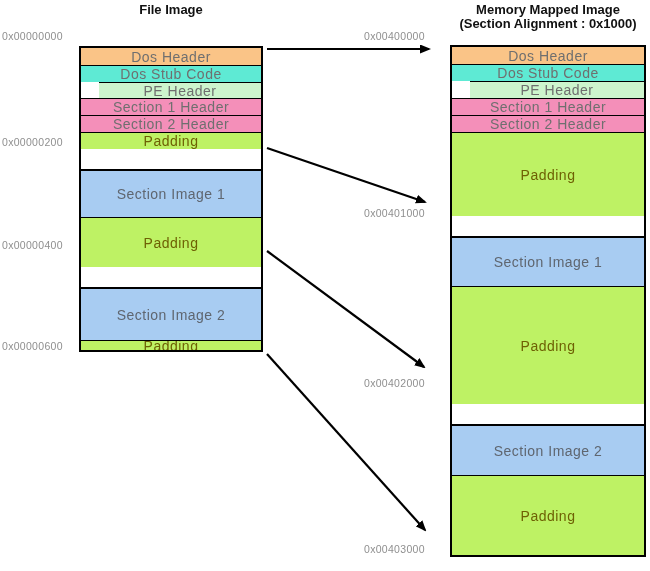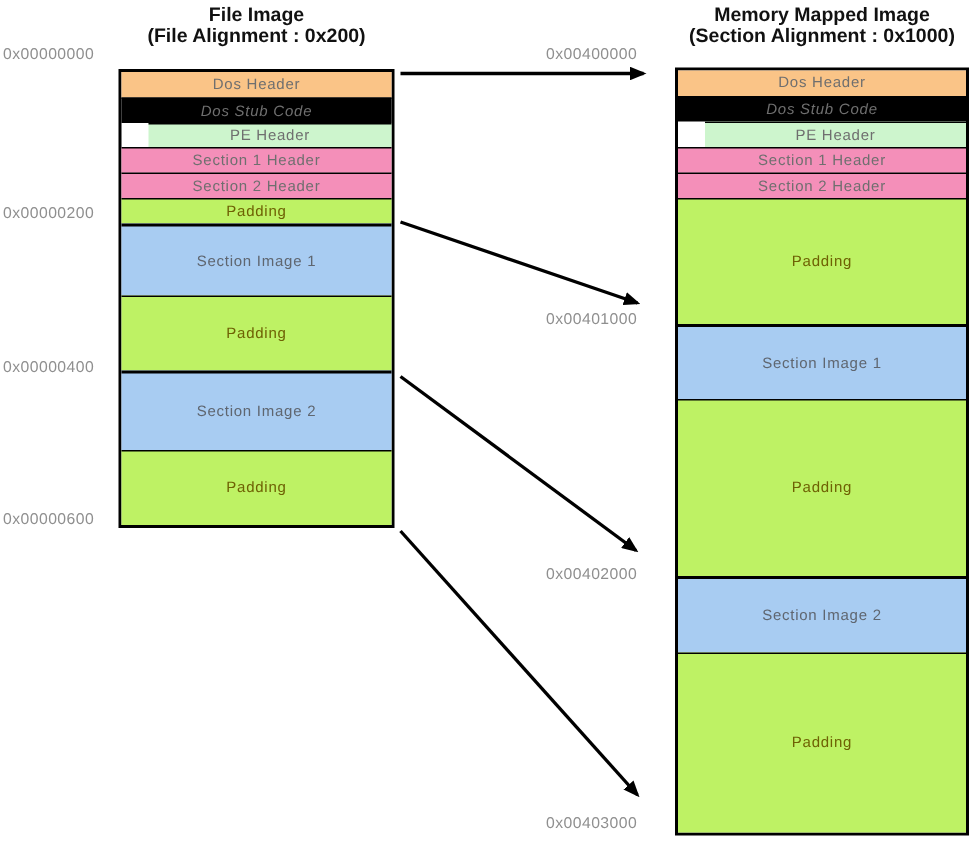"(File Alignment : 0x200)" div { html: <div>(File Alignment : 0x200)</div> -> none }
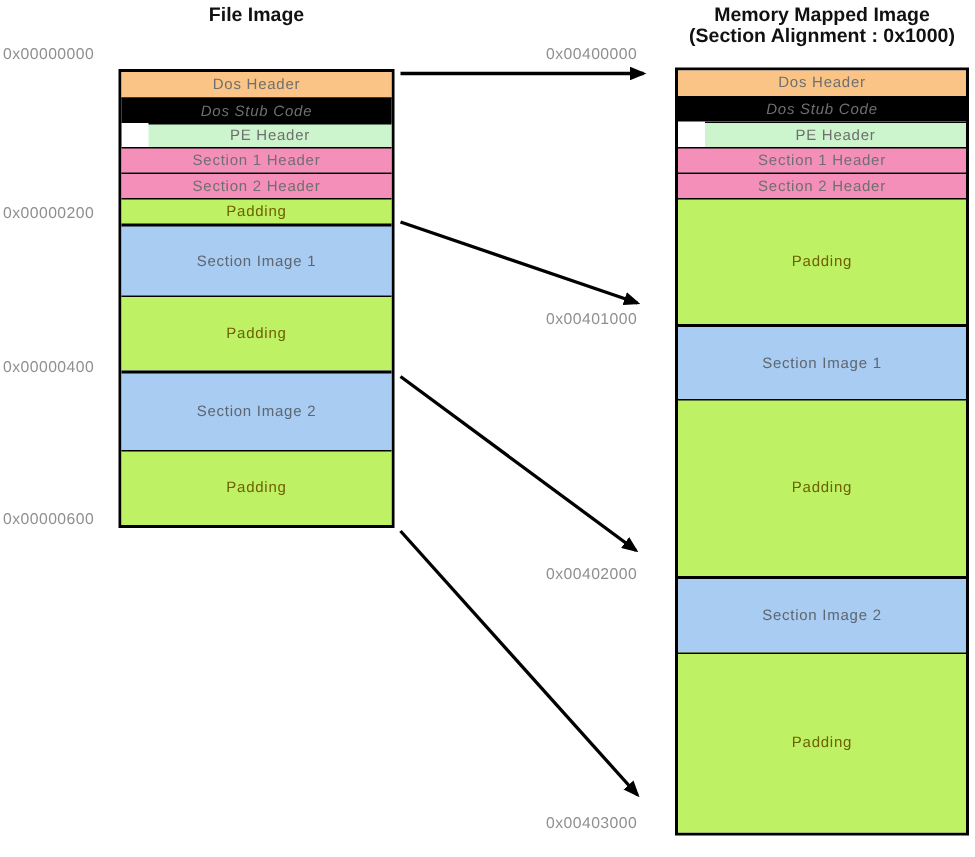"Dos Header" .row { font-size: 10px -> 14px }
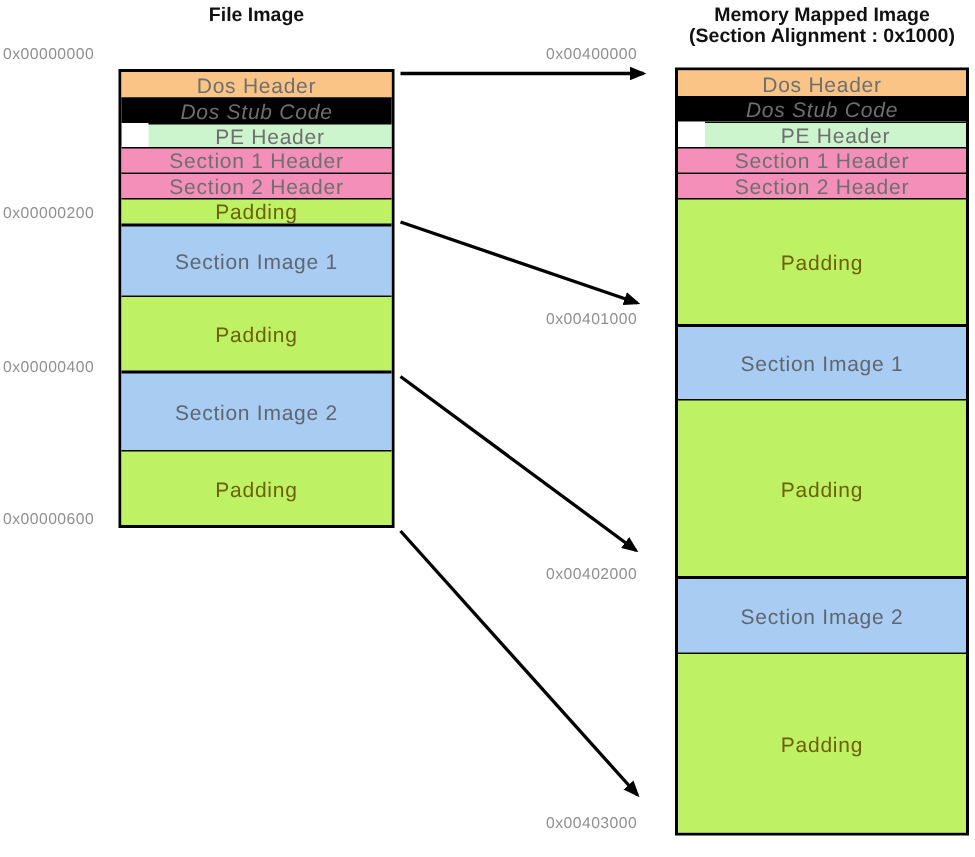"Dos Stub Code" .c-dos-stub { background: #000000 -> #5eead4; font-style: italic -> none }
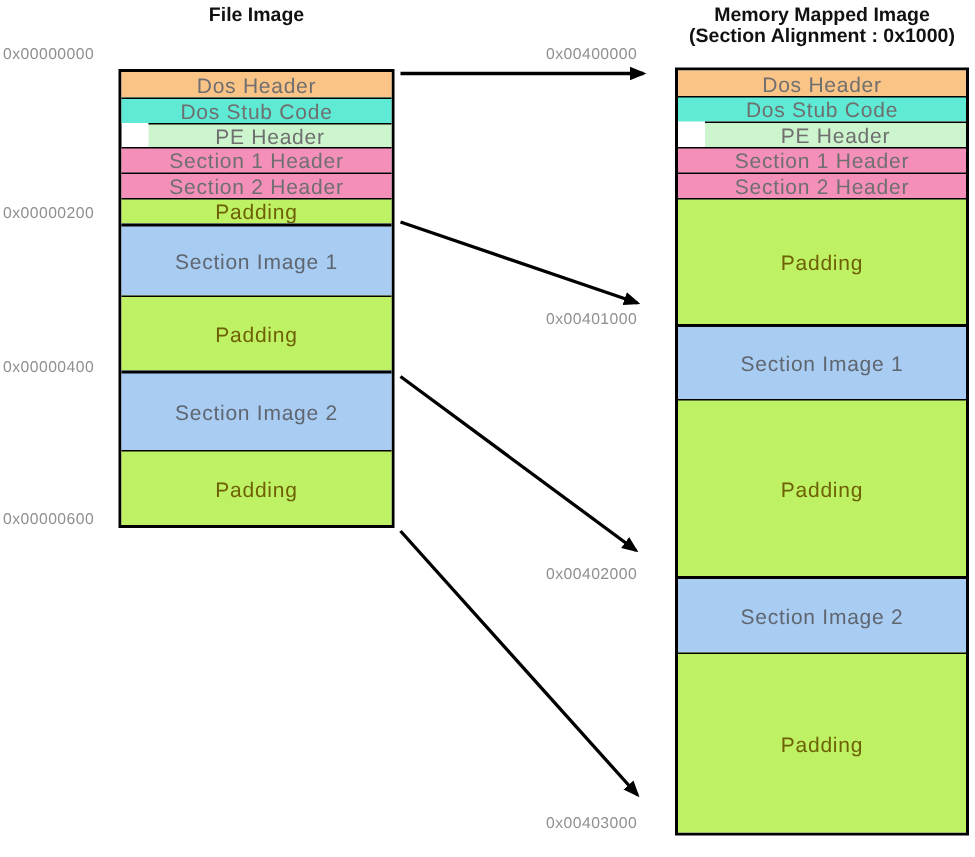"Section Image 1" .row.thick { margin-top: none -> 20px }
